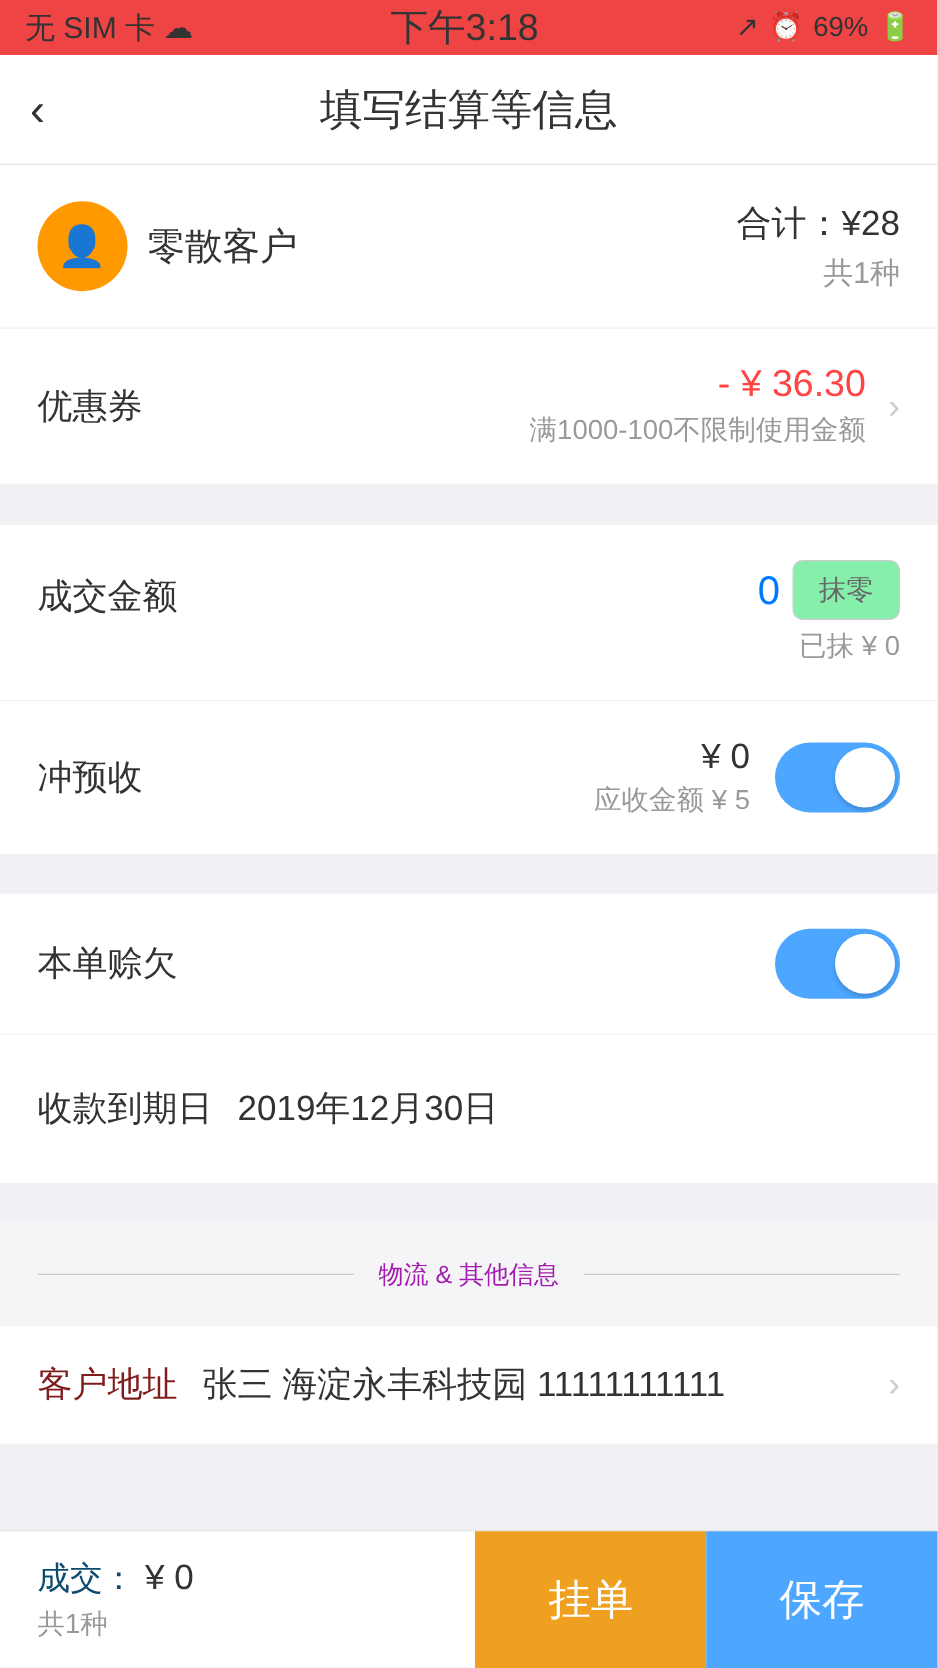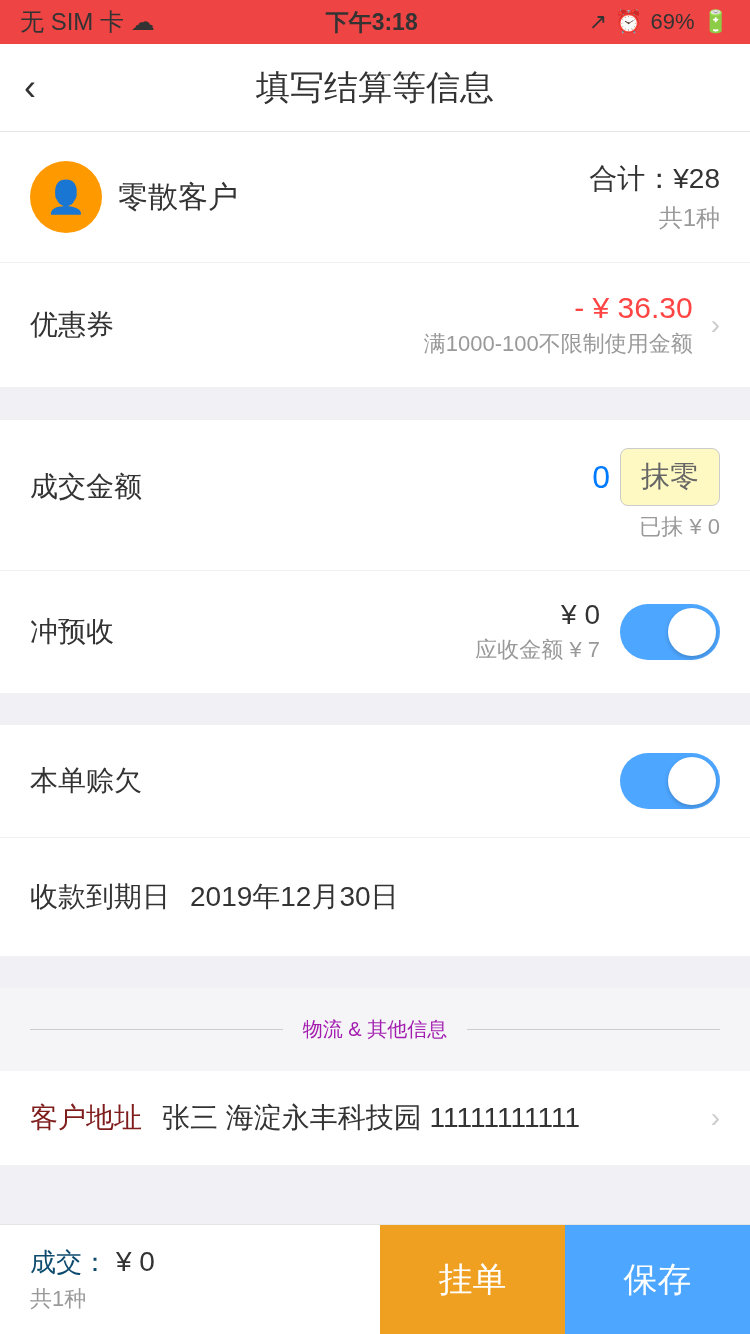"下午3:18" .status-center { font-size: 23px -> 30px; font-weight: 700 -> 400 }
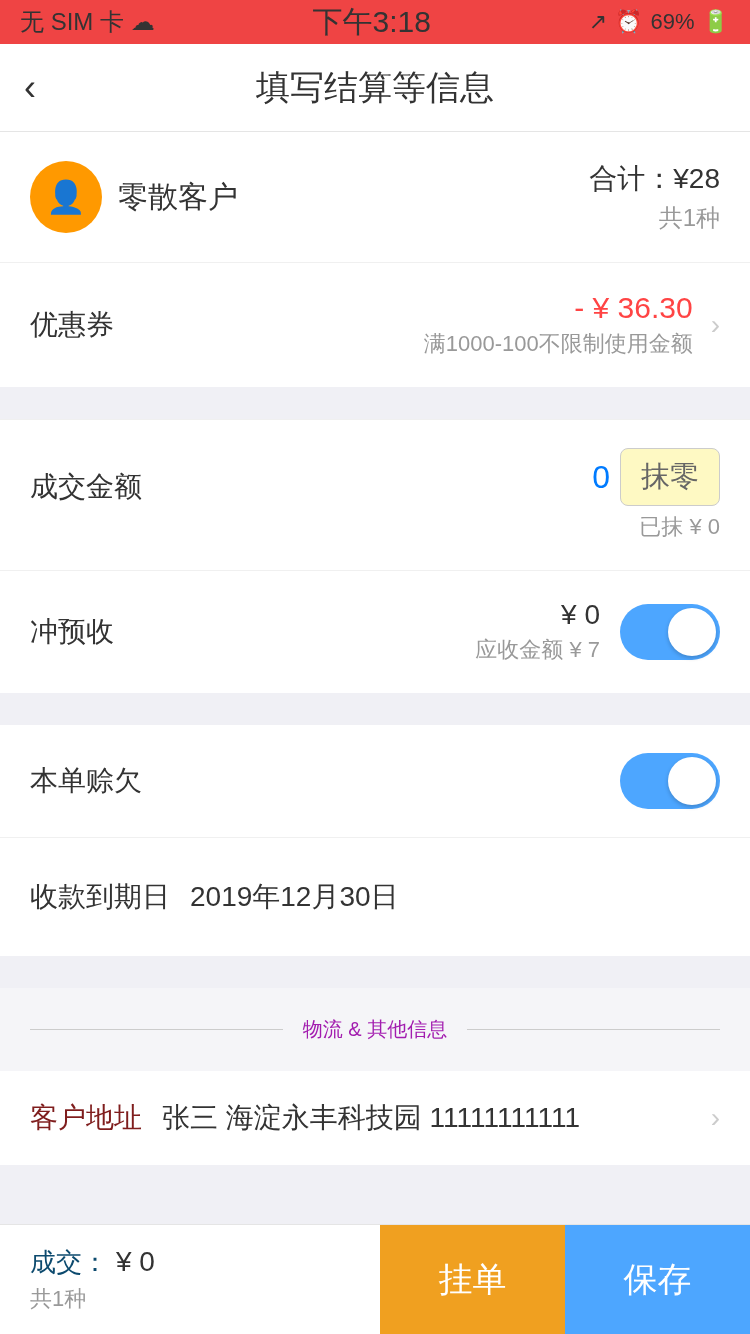"抹零" .round-btn { background: #fef9c3 -> #86efac; font-size: 29px -> 22px }
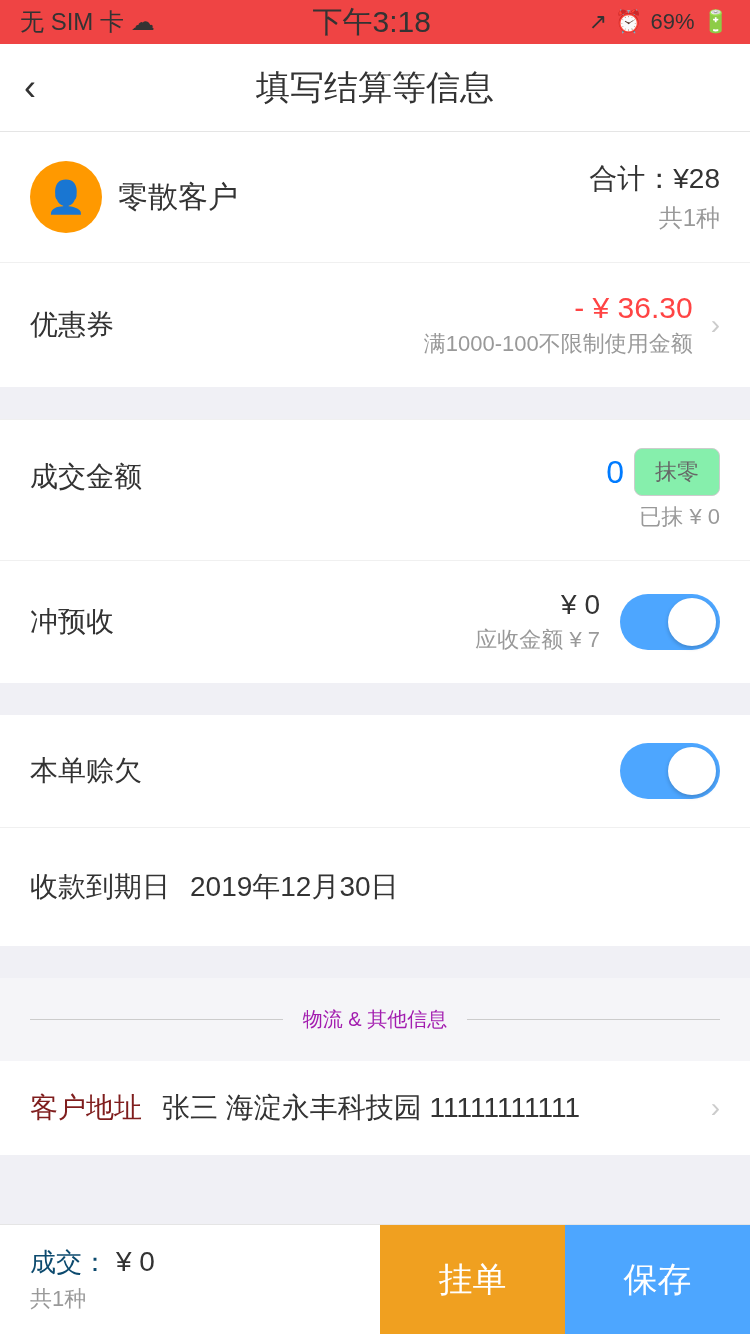"应收金额 ¥ 7" div.prereceive-sub { text: 7 -> 5 }
